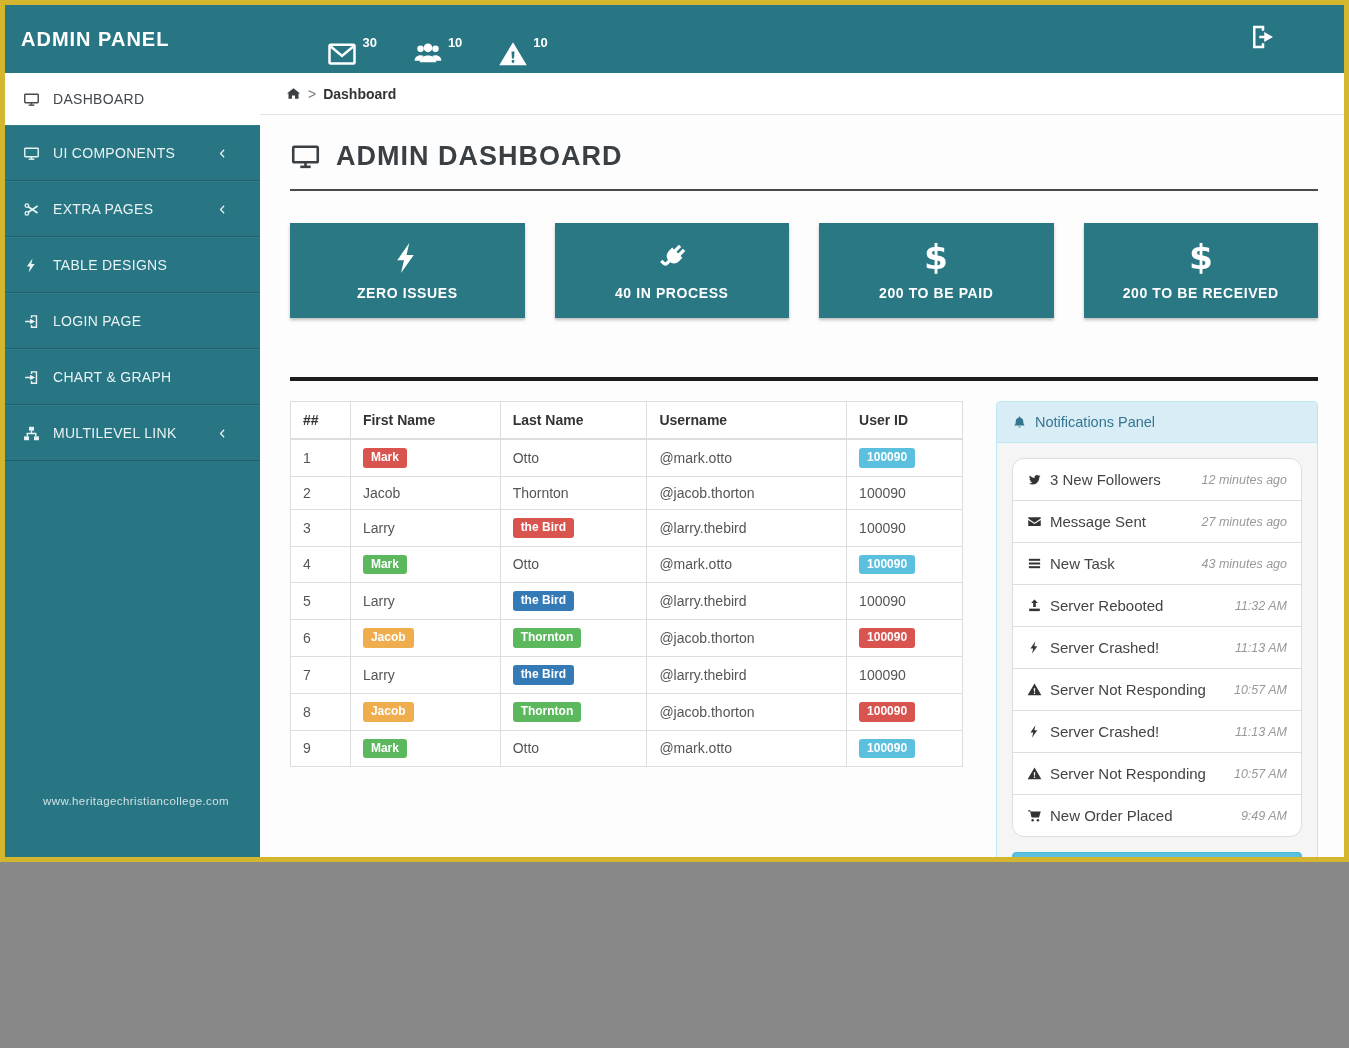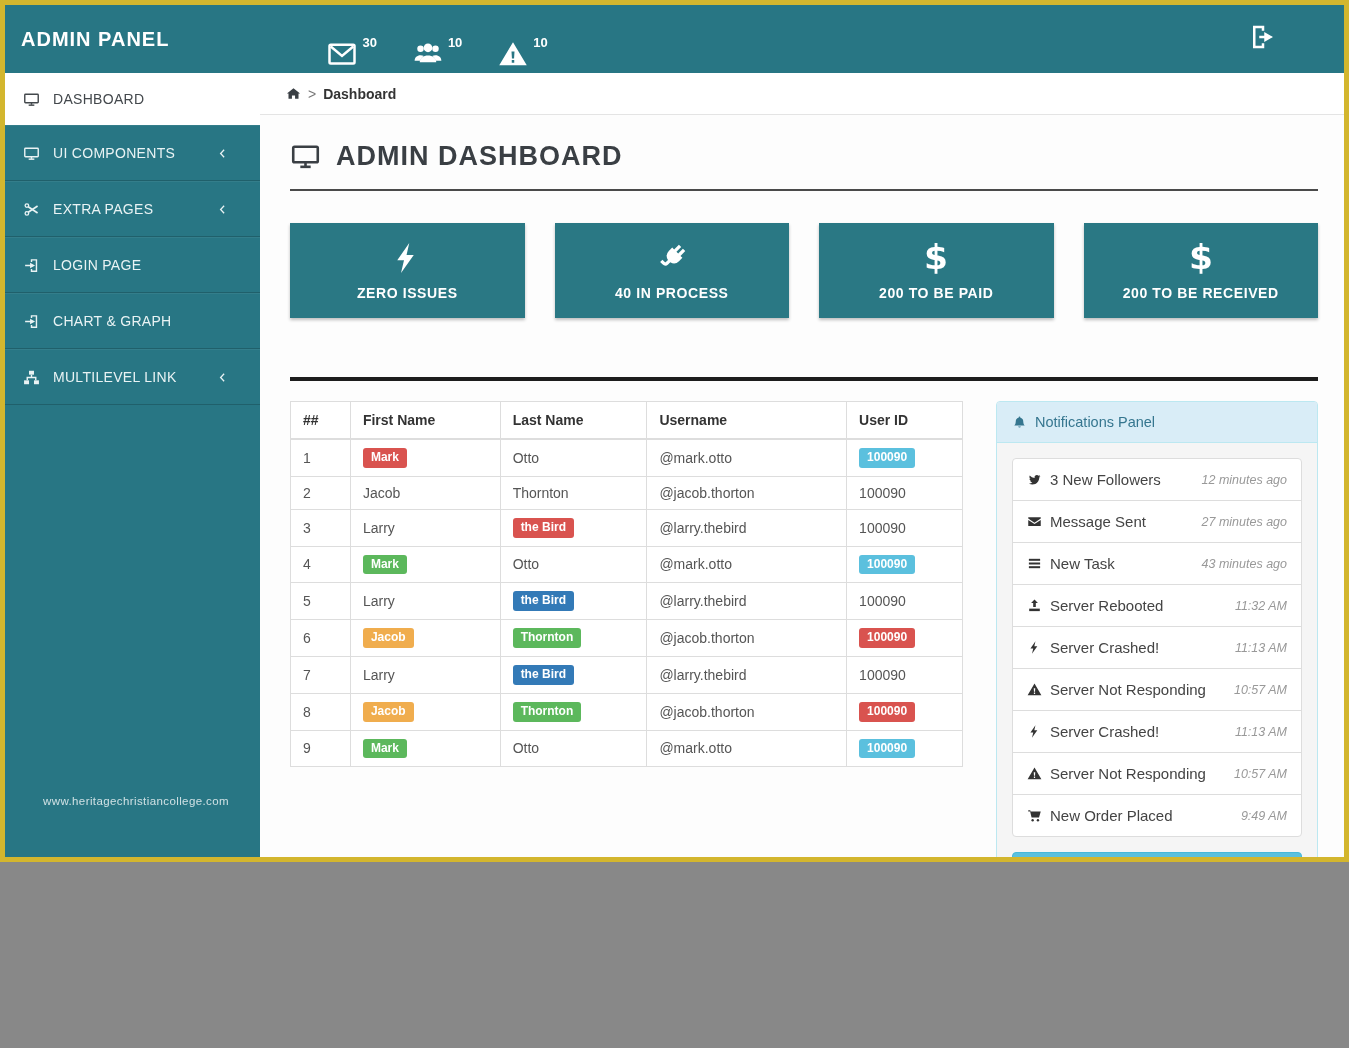"TABLE DESIGNS" div.side-item { html: none -> <div> <span> <svg> <path></path> </svg> </span> <span>TABLE DESIGNS</span> </div> }
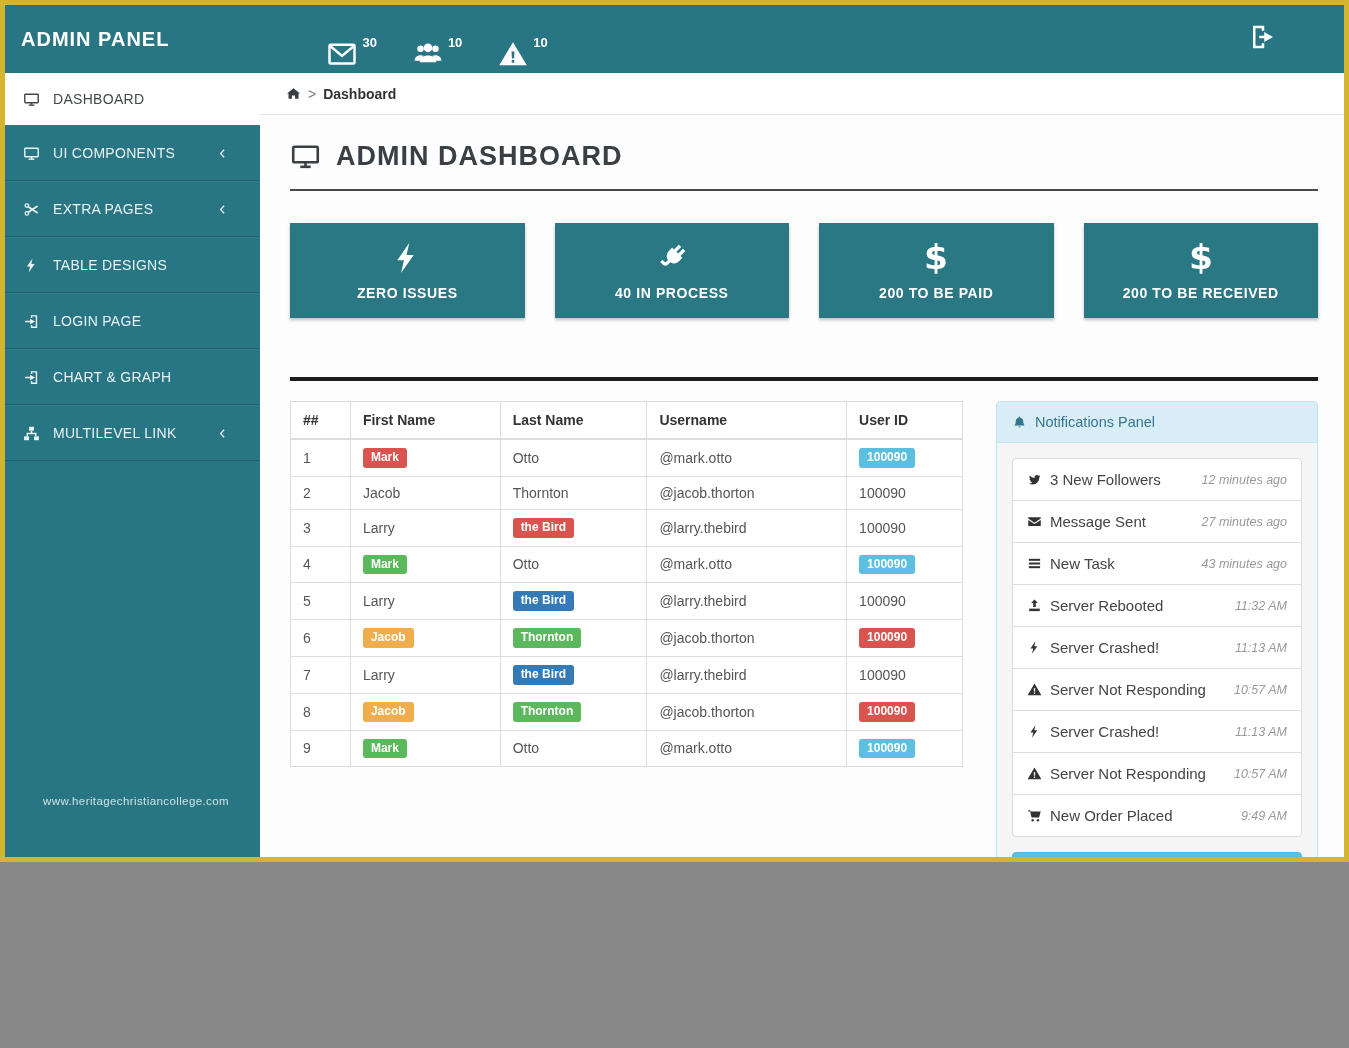"3 New Followers" .notif-list { border-radius: 4px -> 12px }
